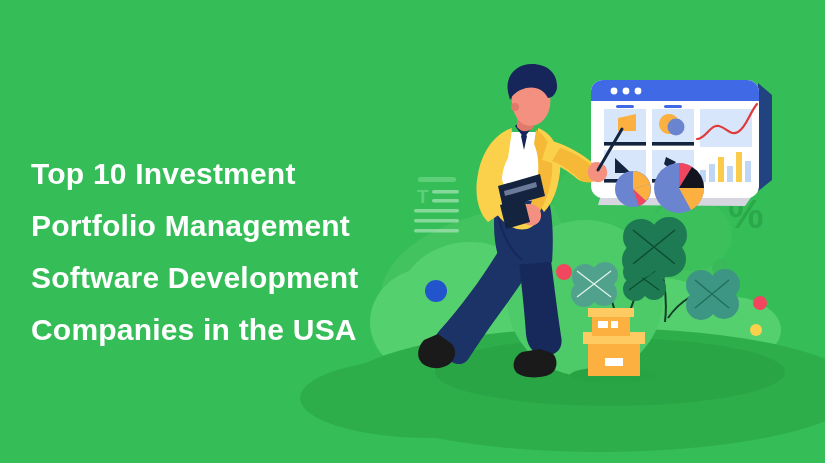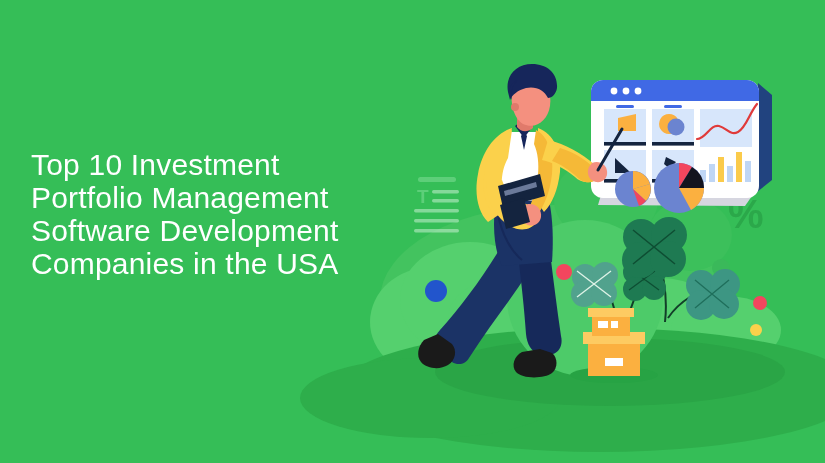"Top 10 Investment" #headline { font-weight: 400 -> 700; line-height: 33px -> 52px }
